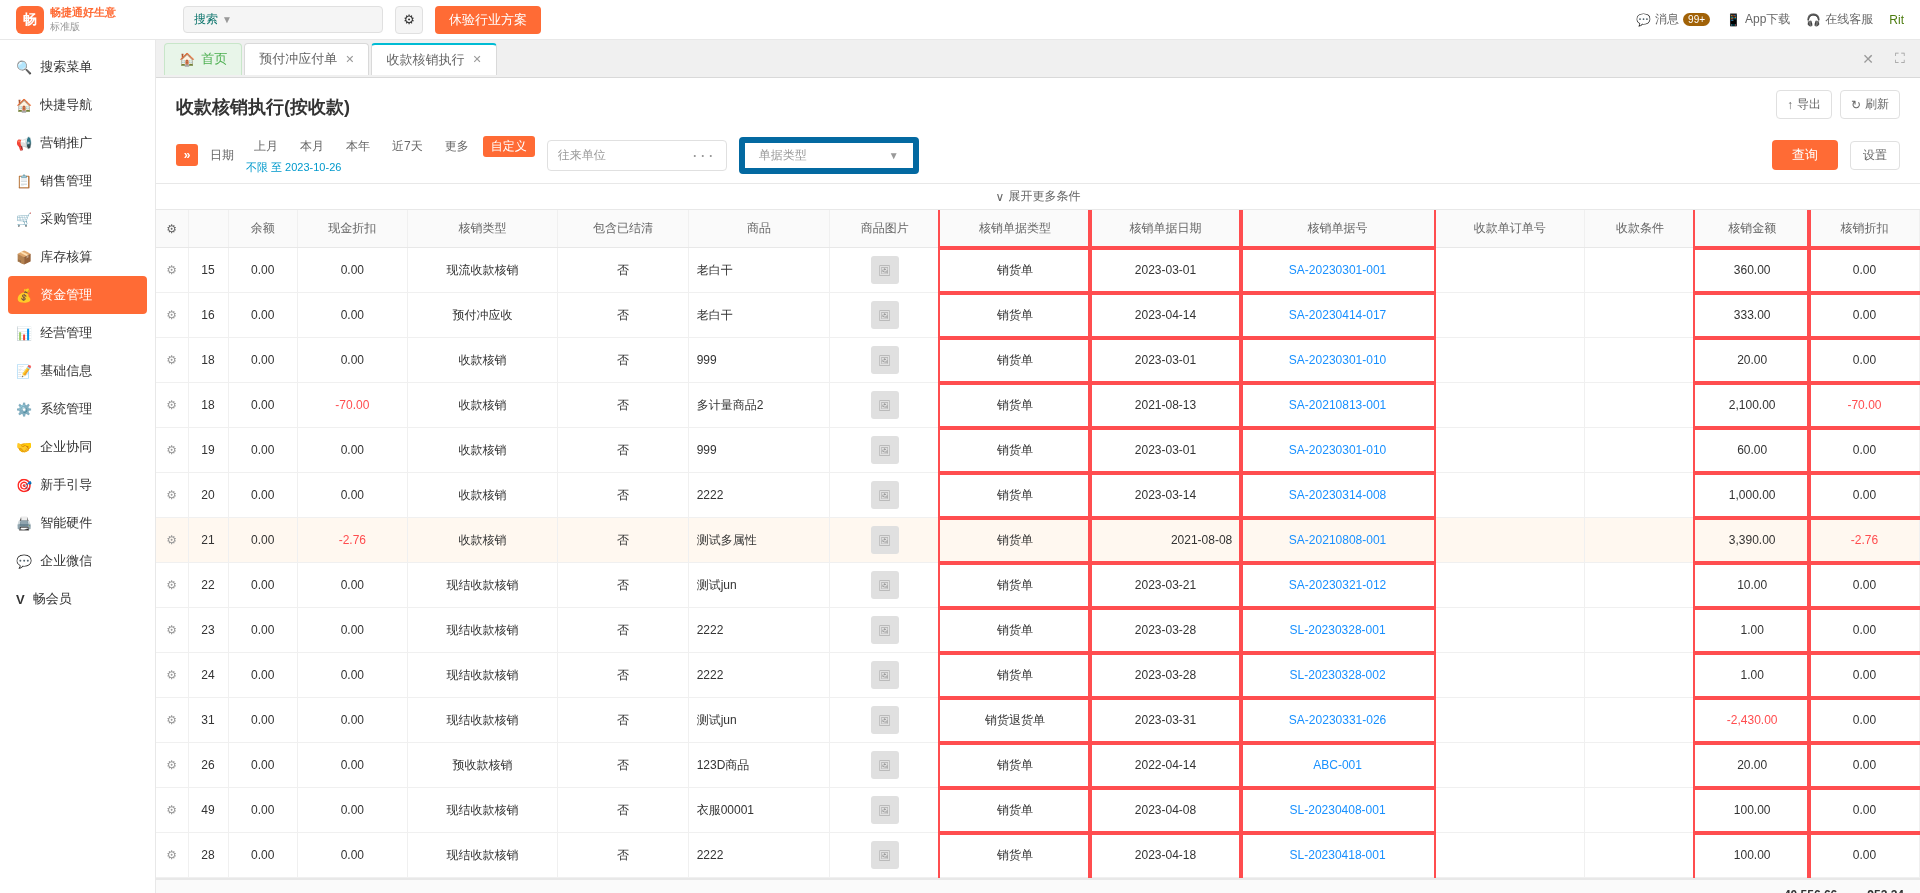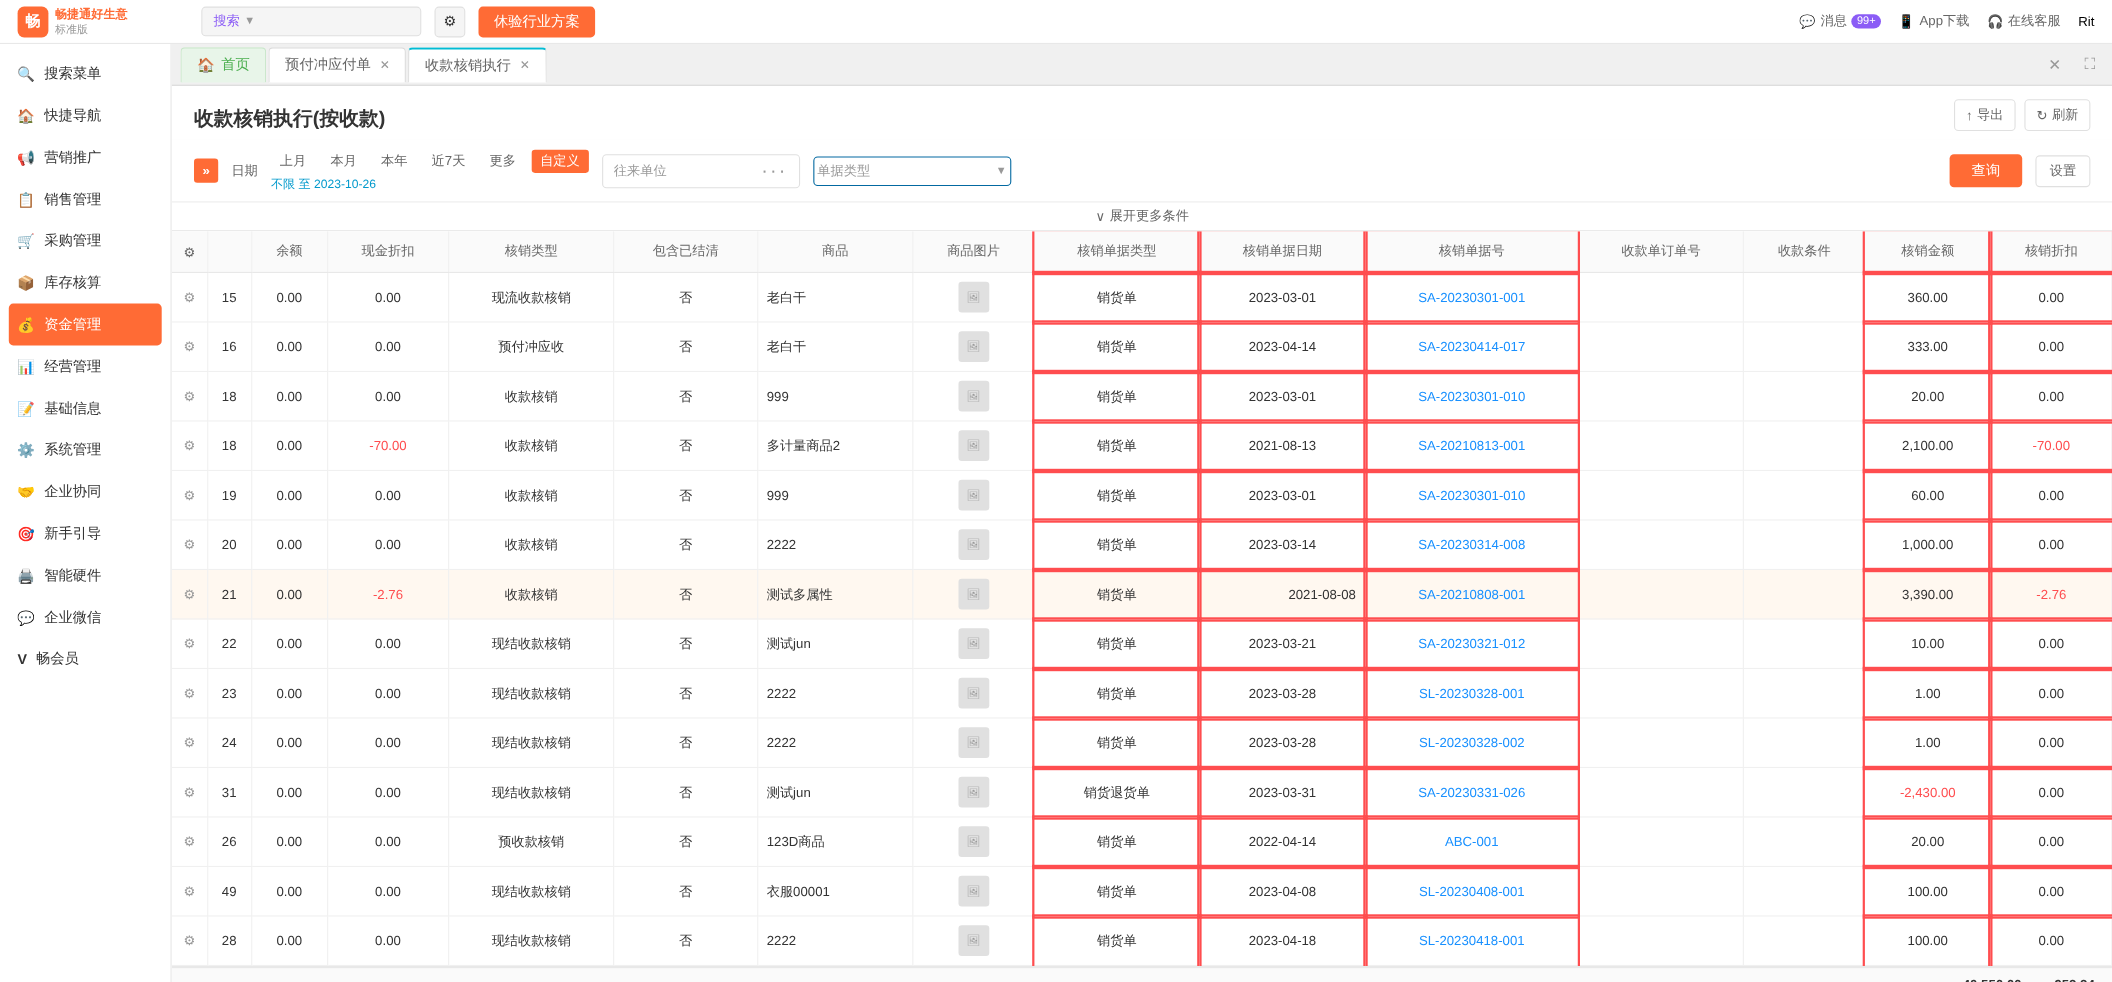"搜索" span { color: #8b5cf6 -> #0f766e }
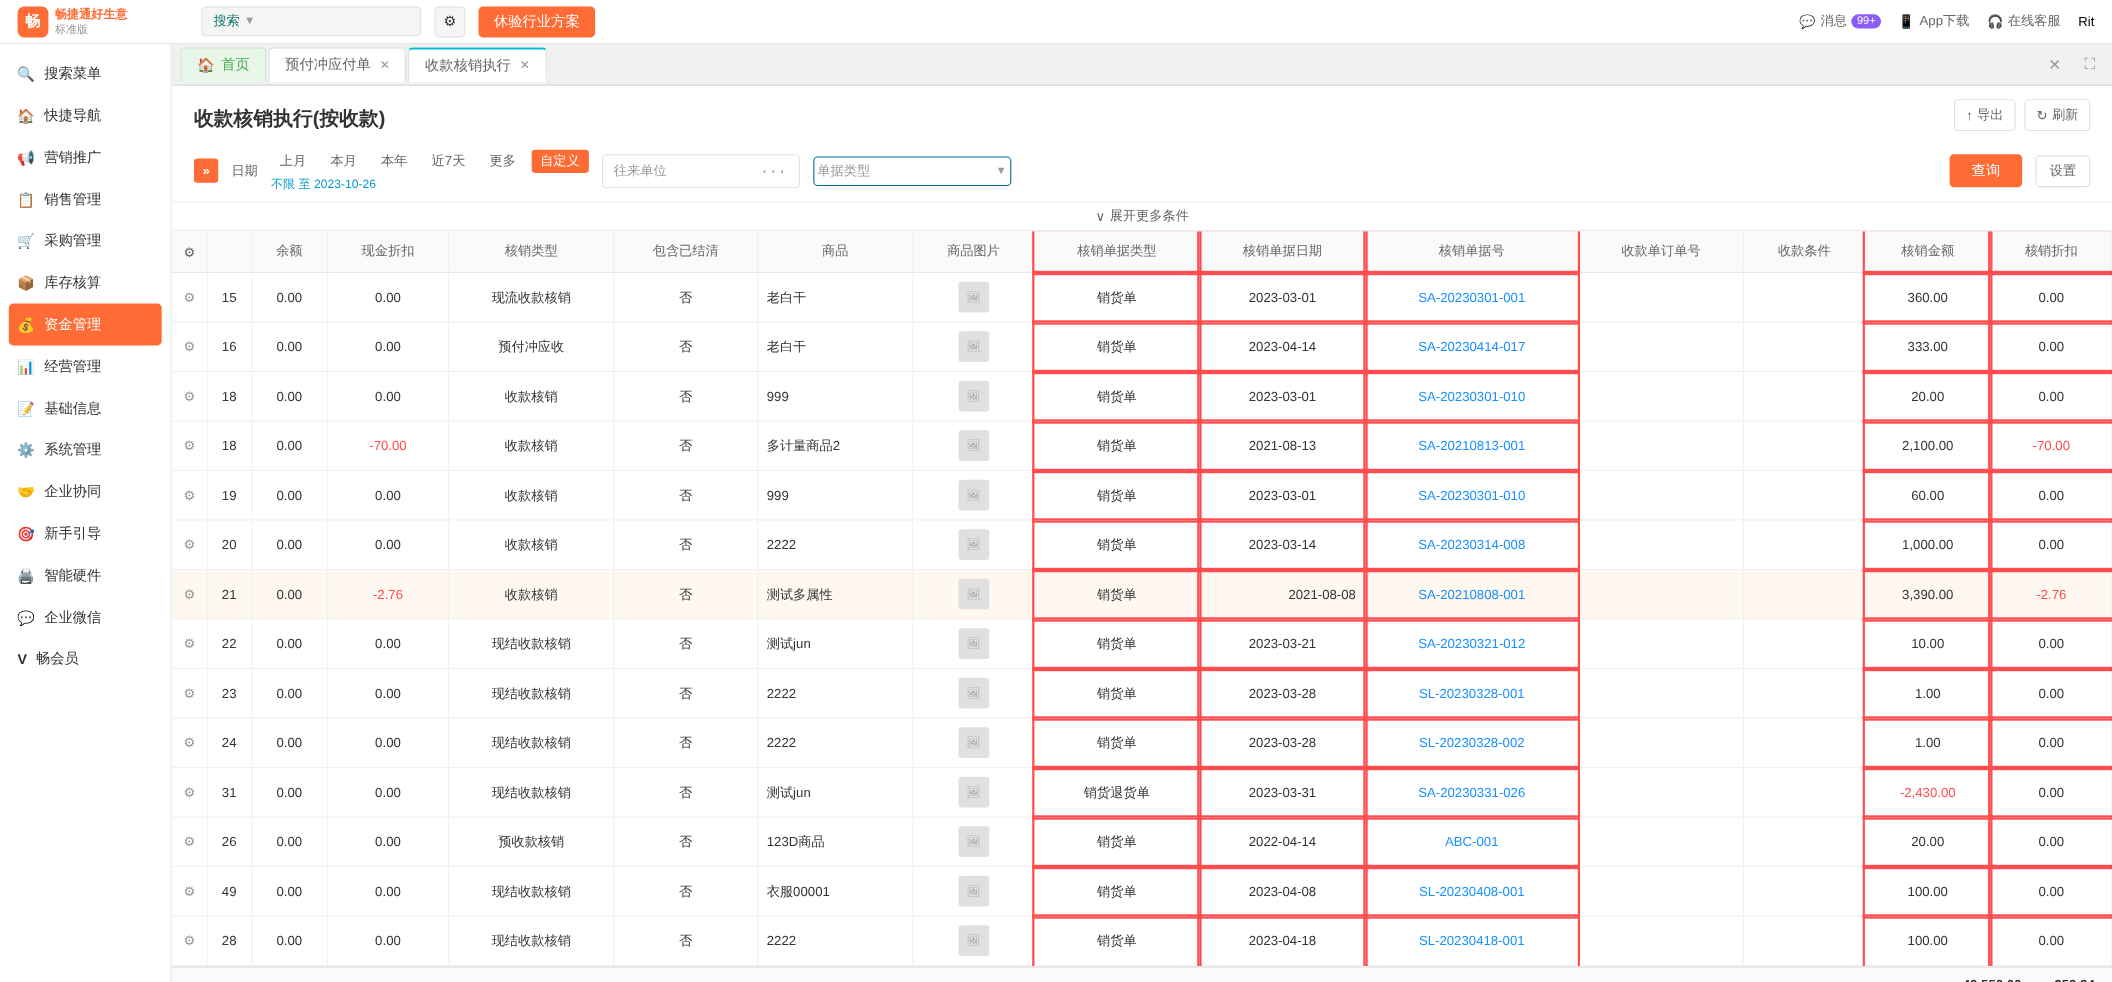"99+" .badge-num { background: #8b5cf6 -> #a16207 }
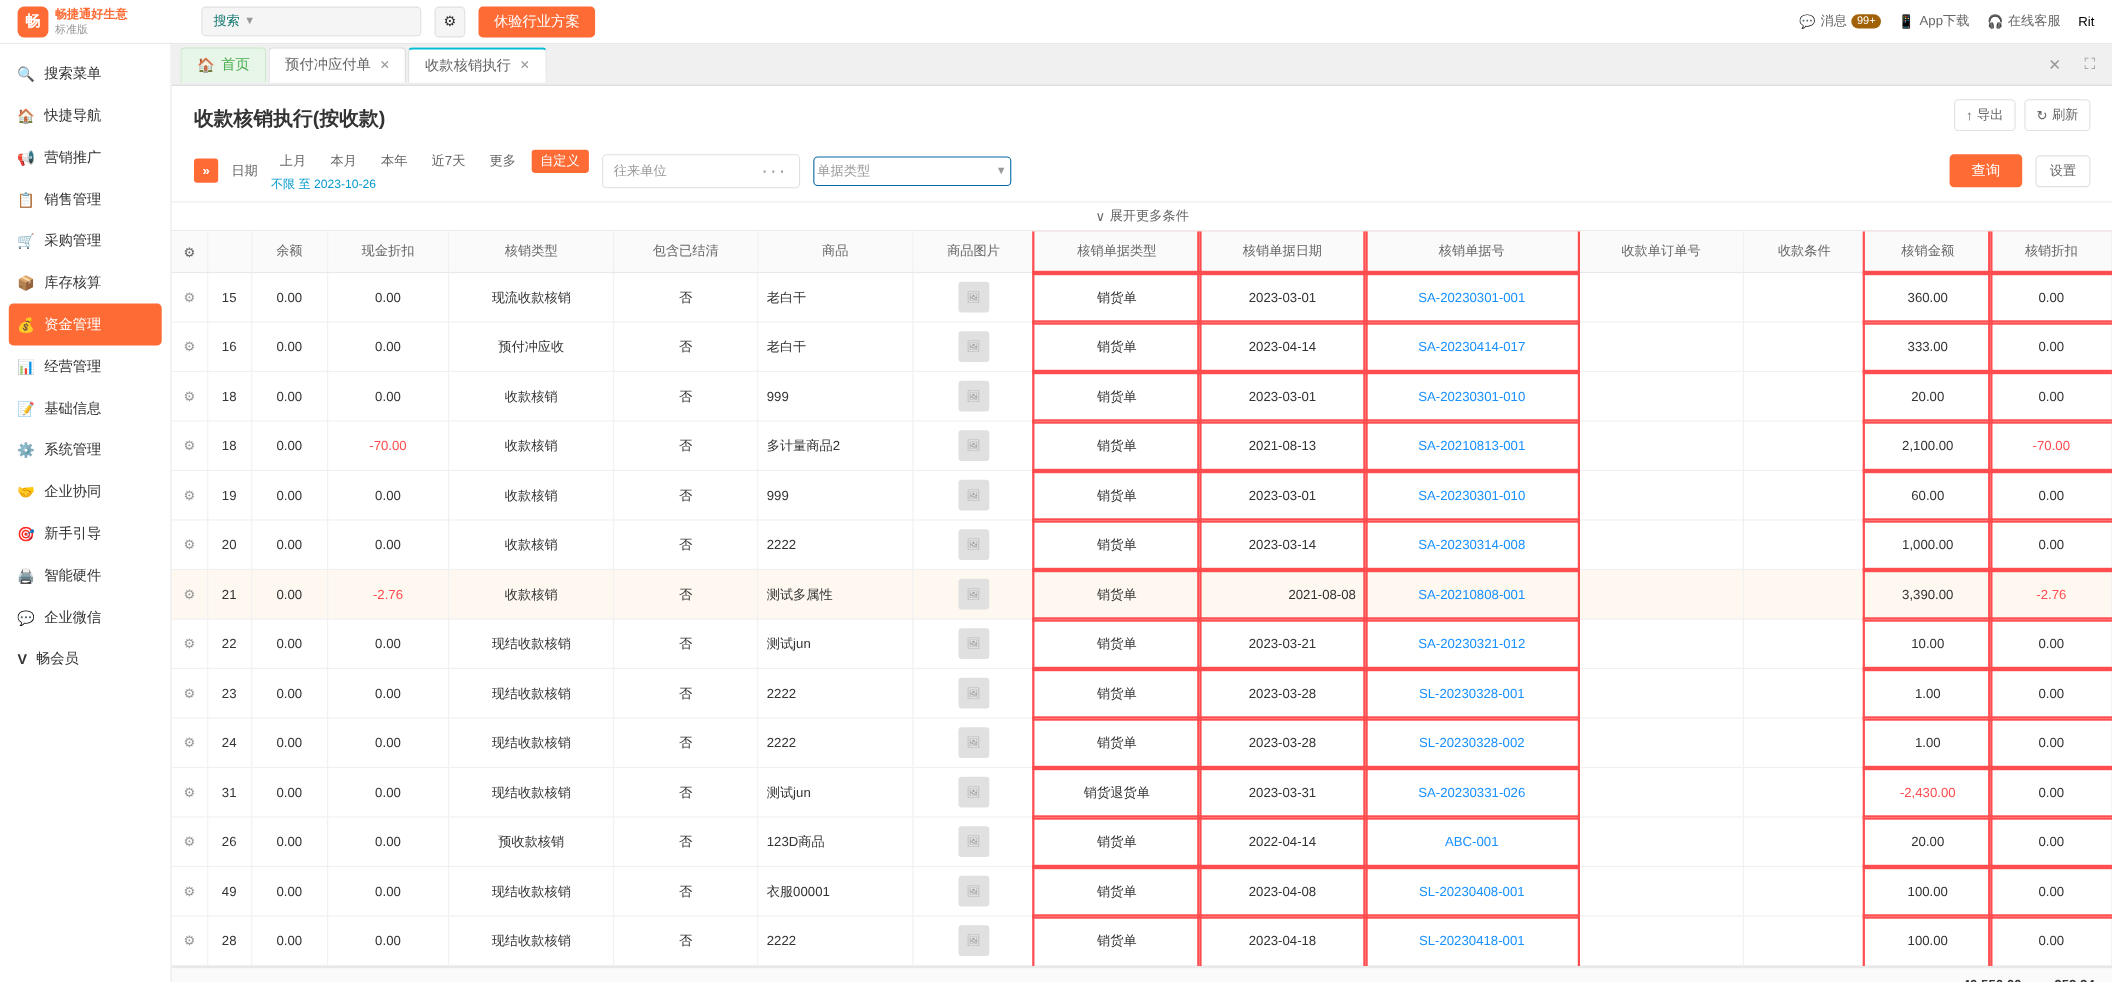"Rit" .user-name { color: #000000 -> #4d7c0f }
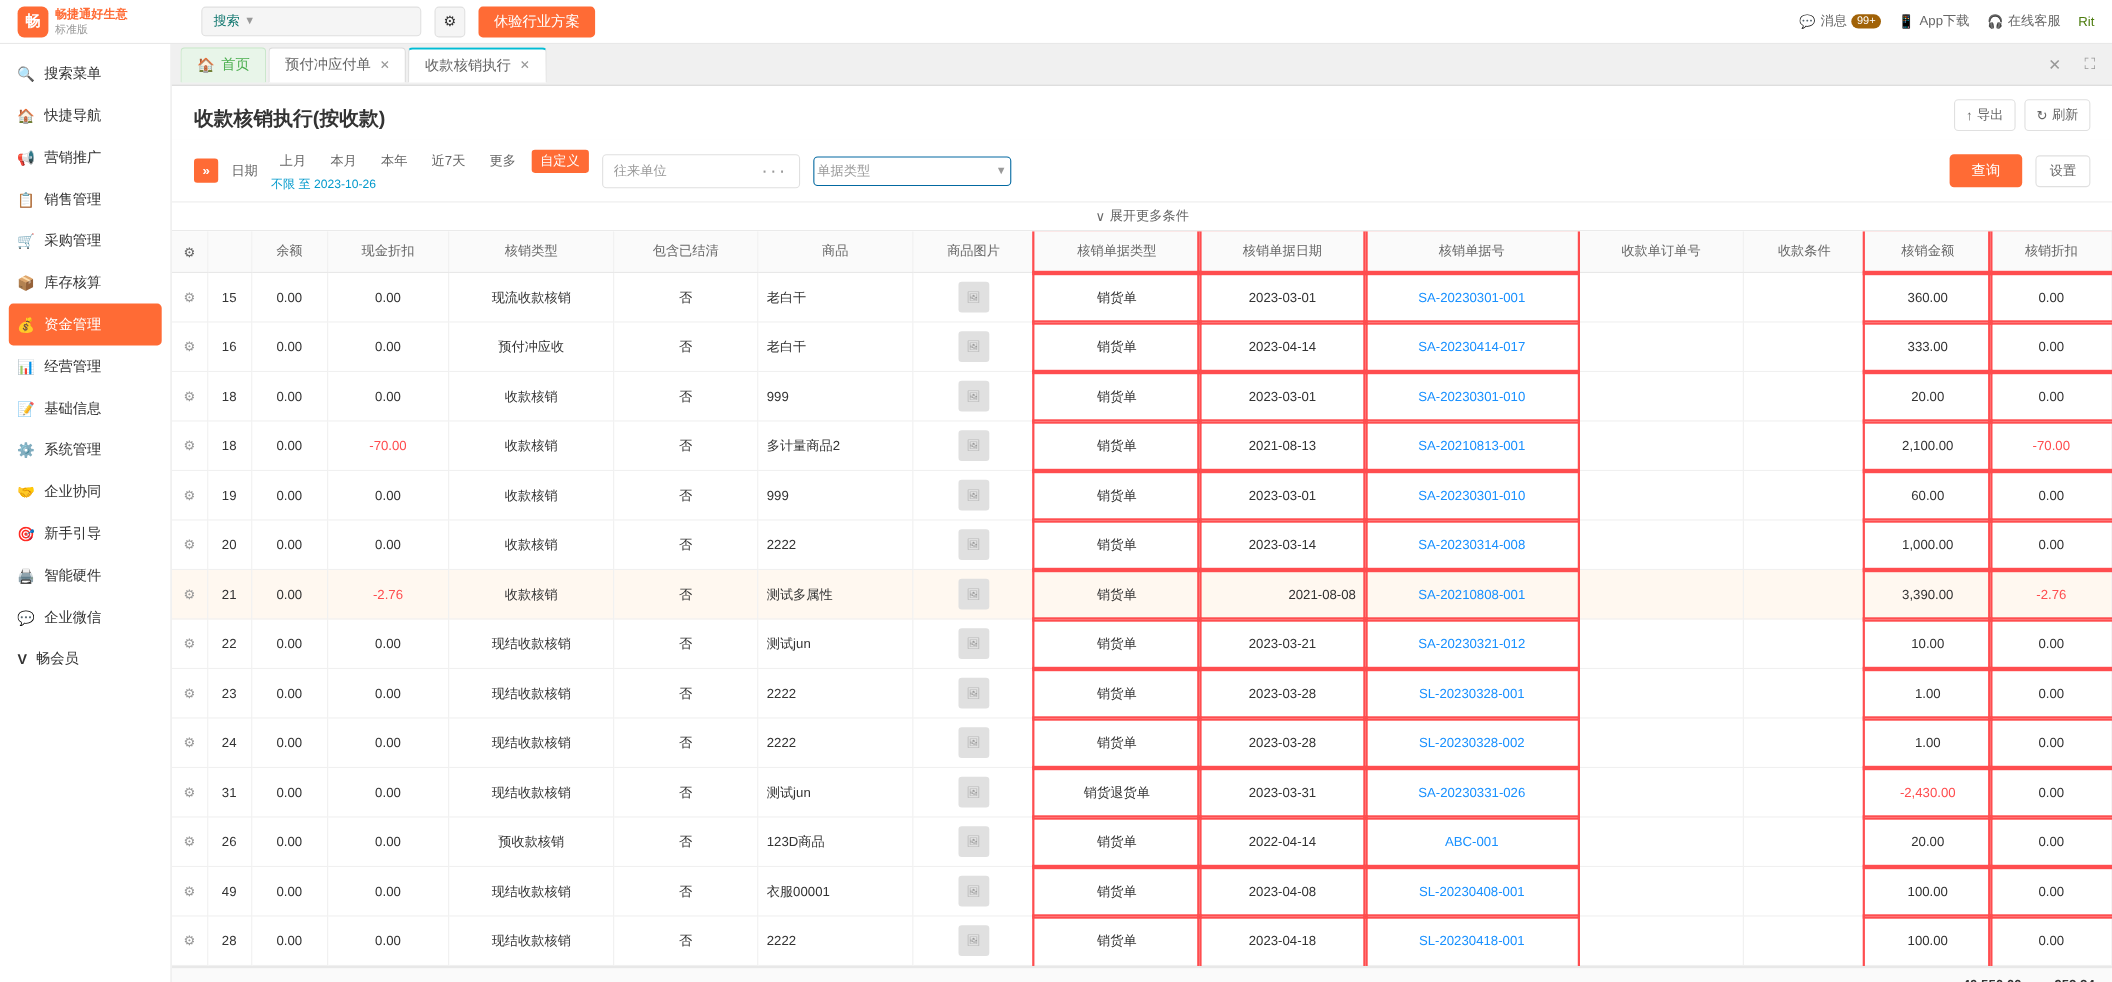"单据类型" .filter-select { border: 1px solid #0369a1 -> 6px solid #0369a1; padding: 4px 3px -> 4px 14px }
